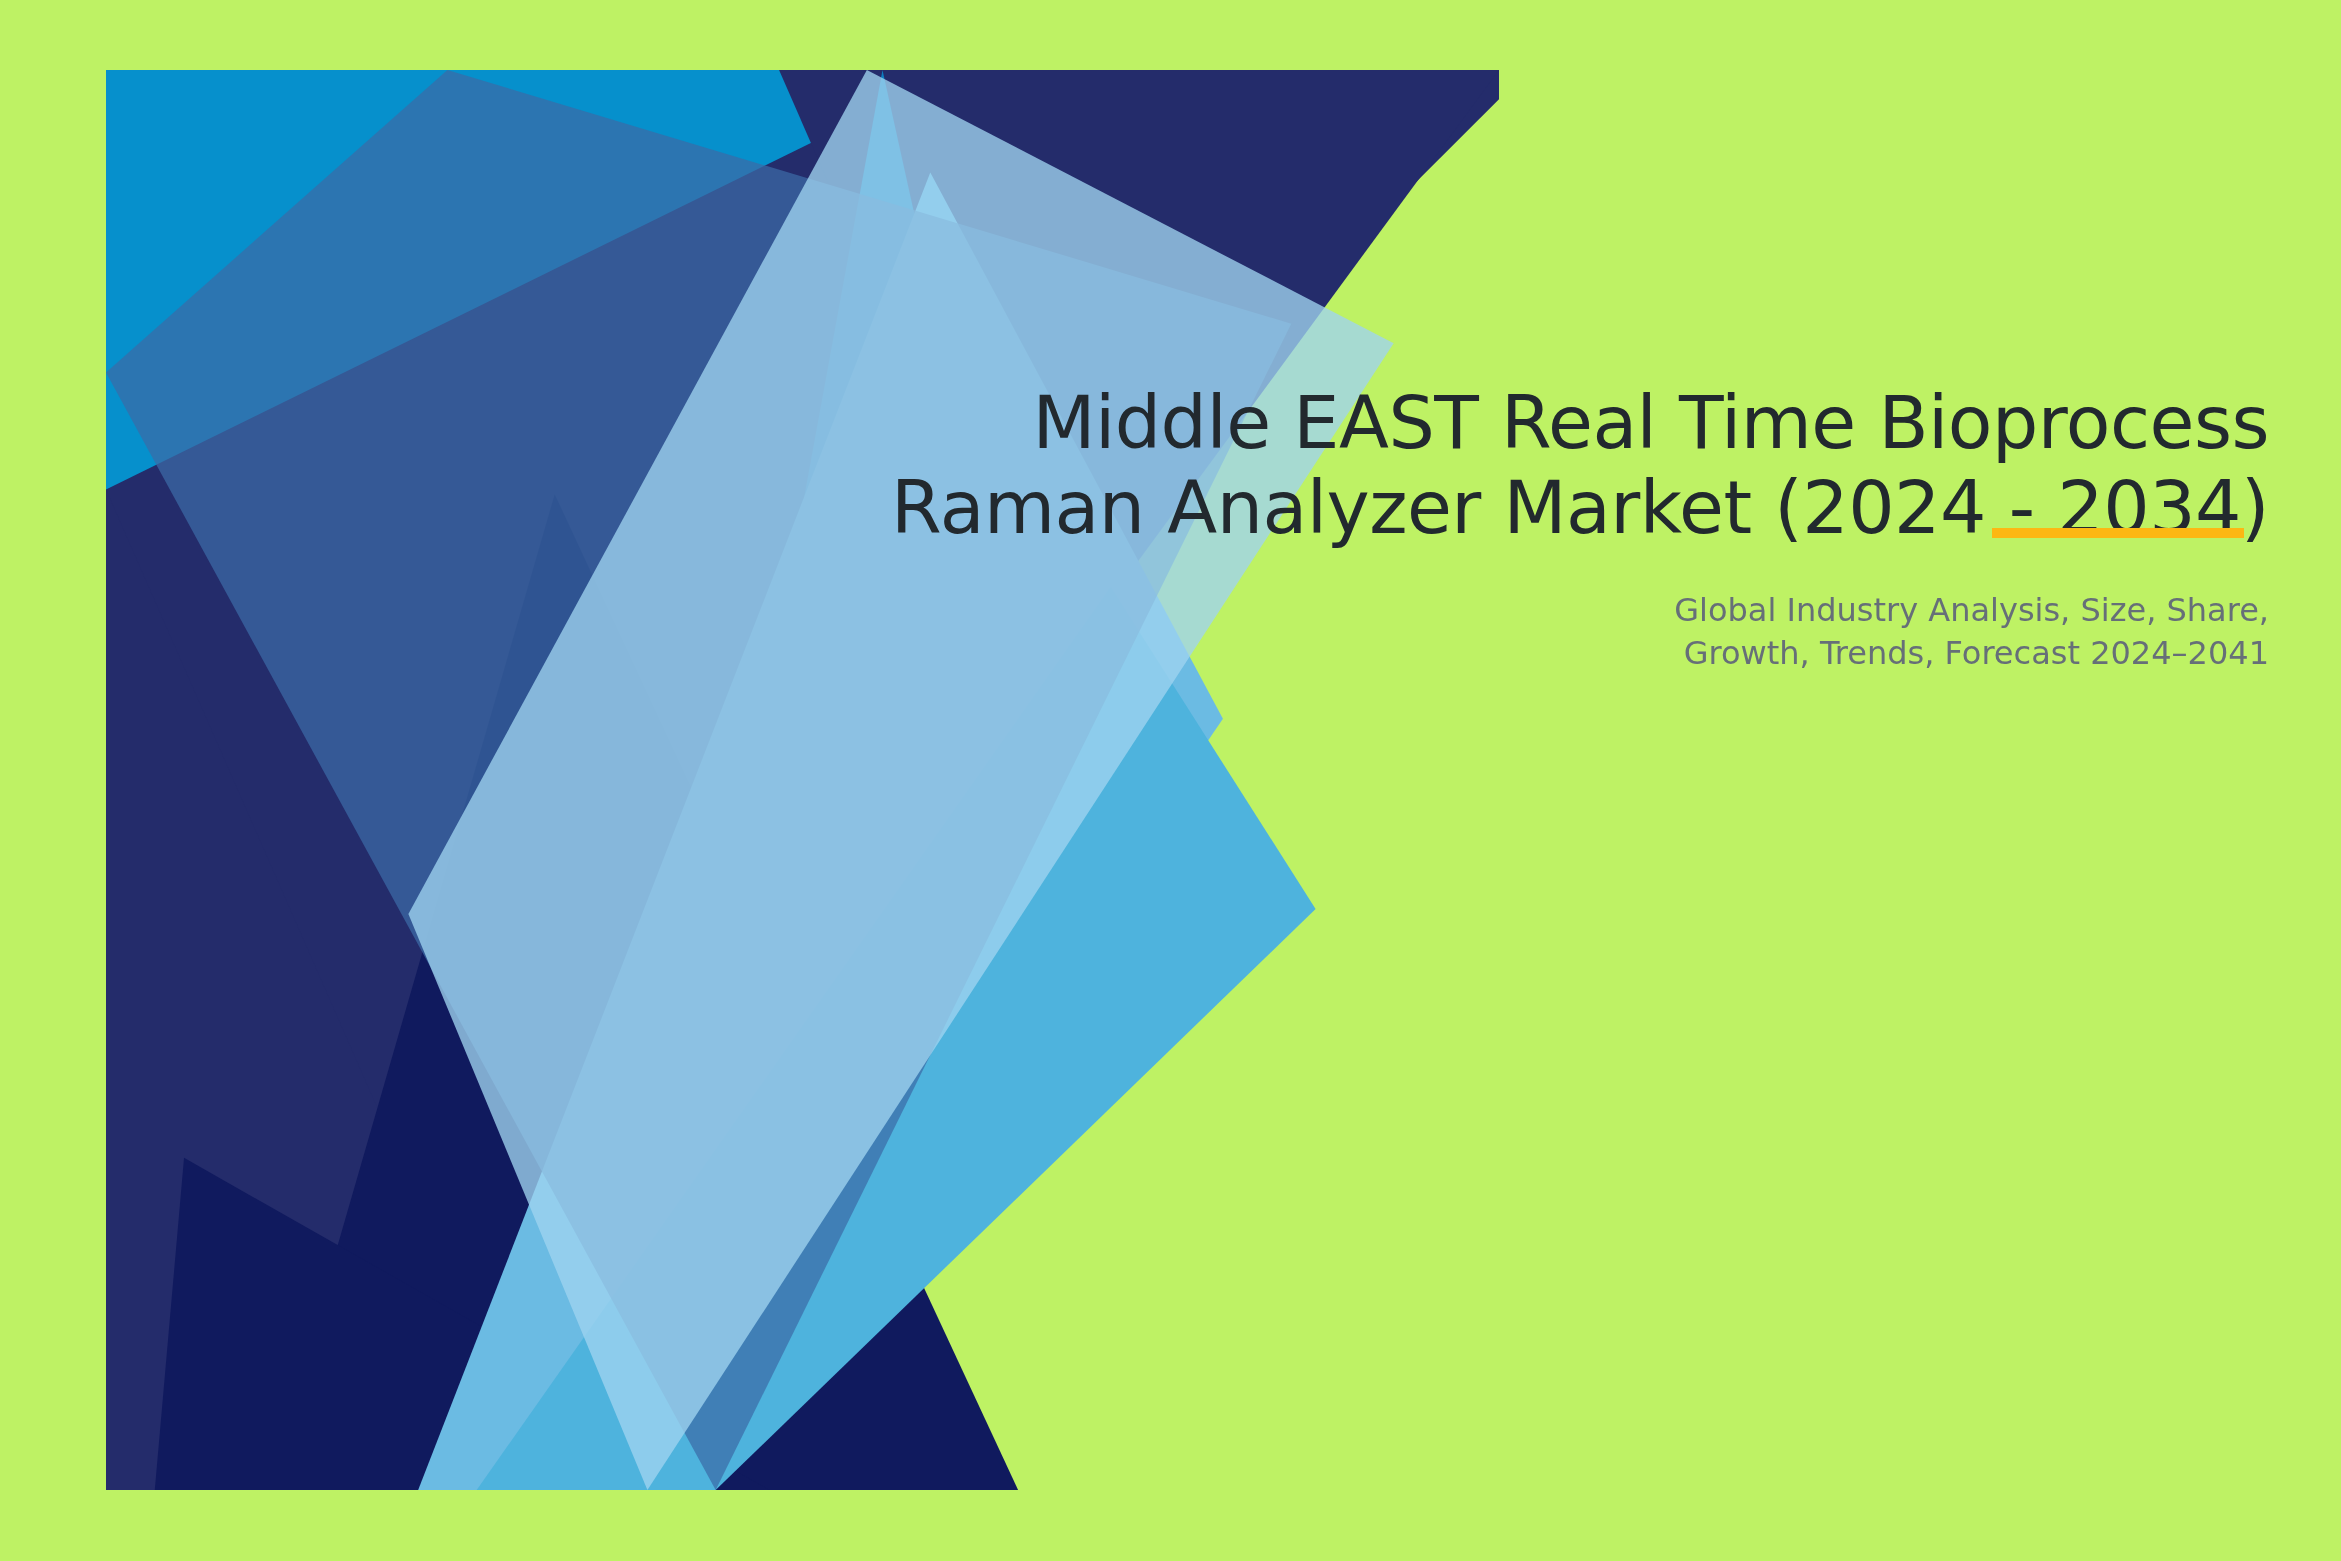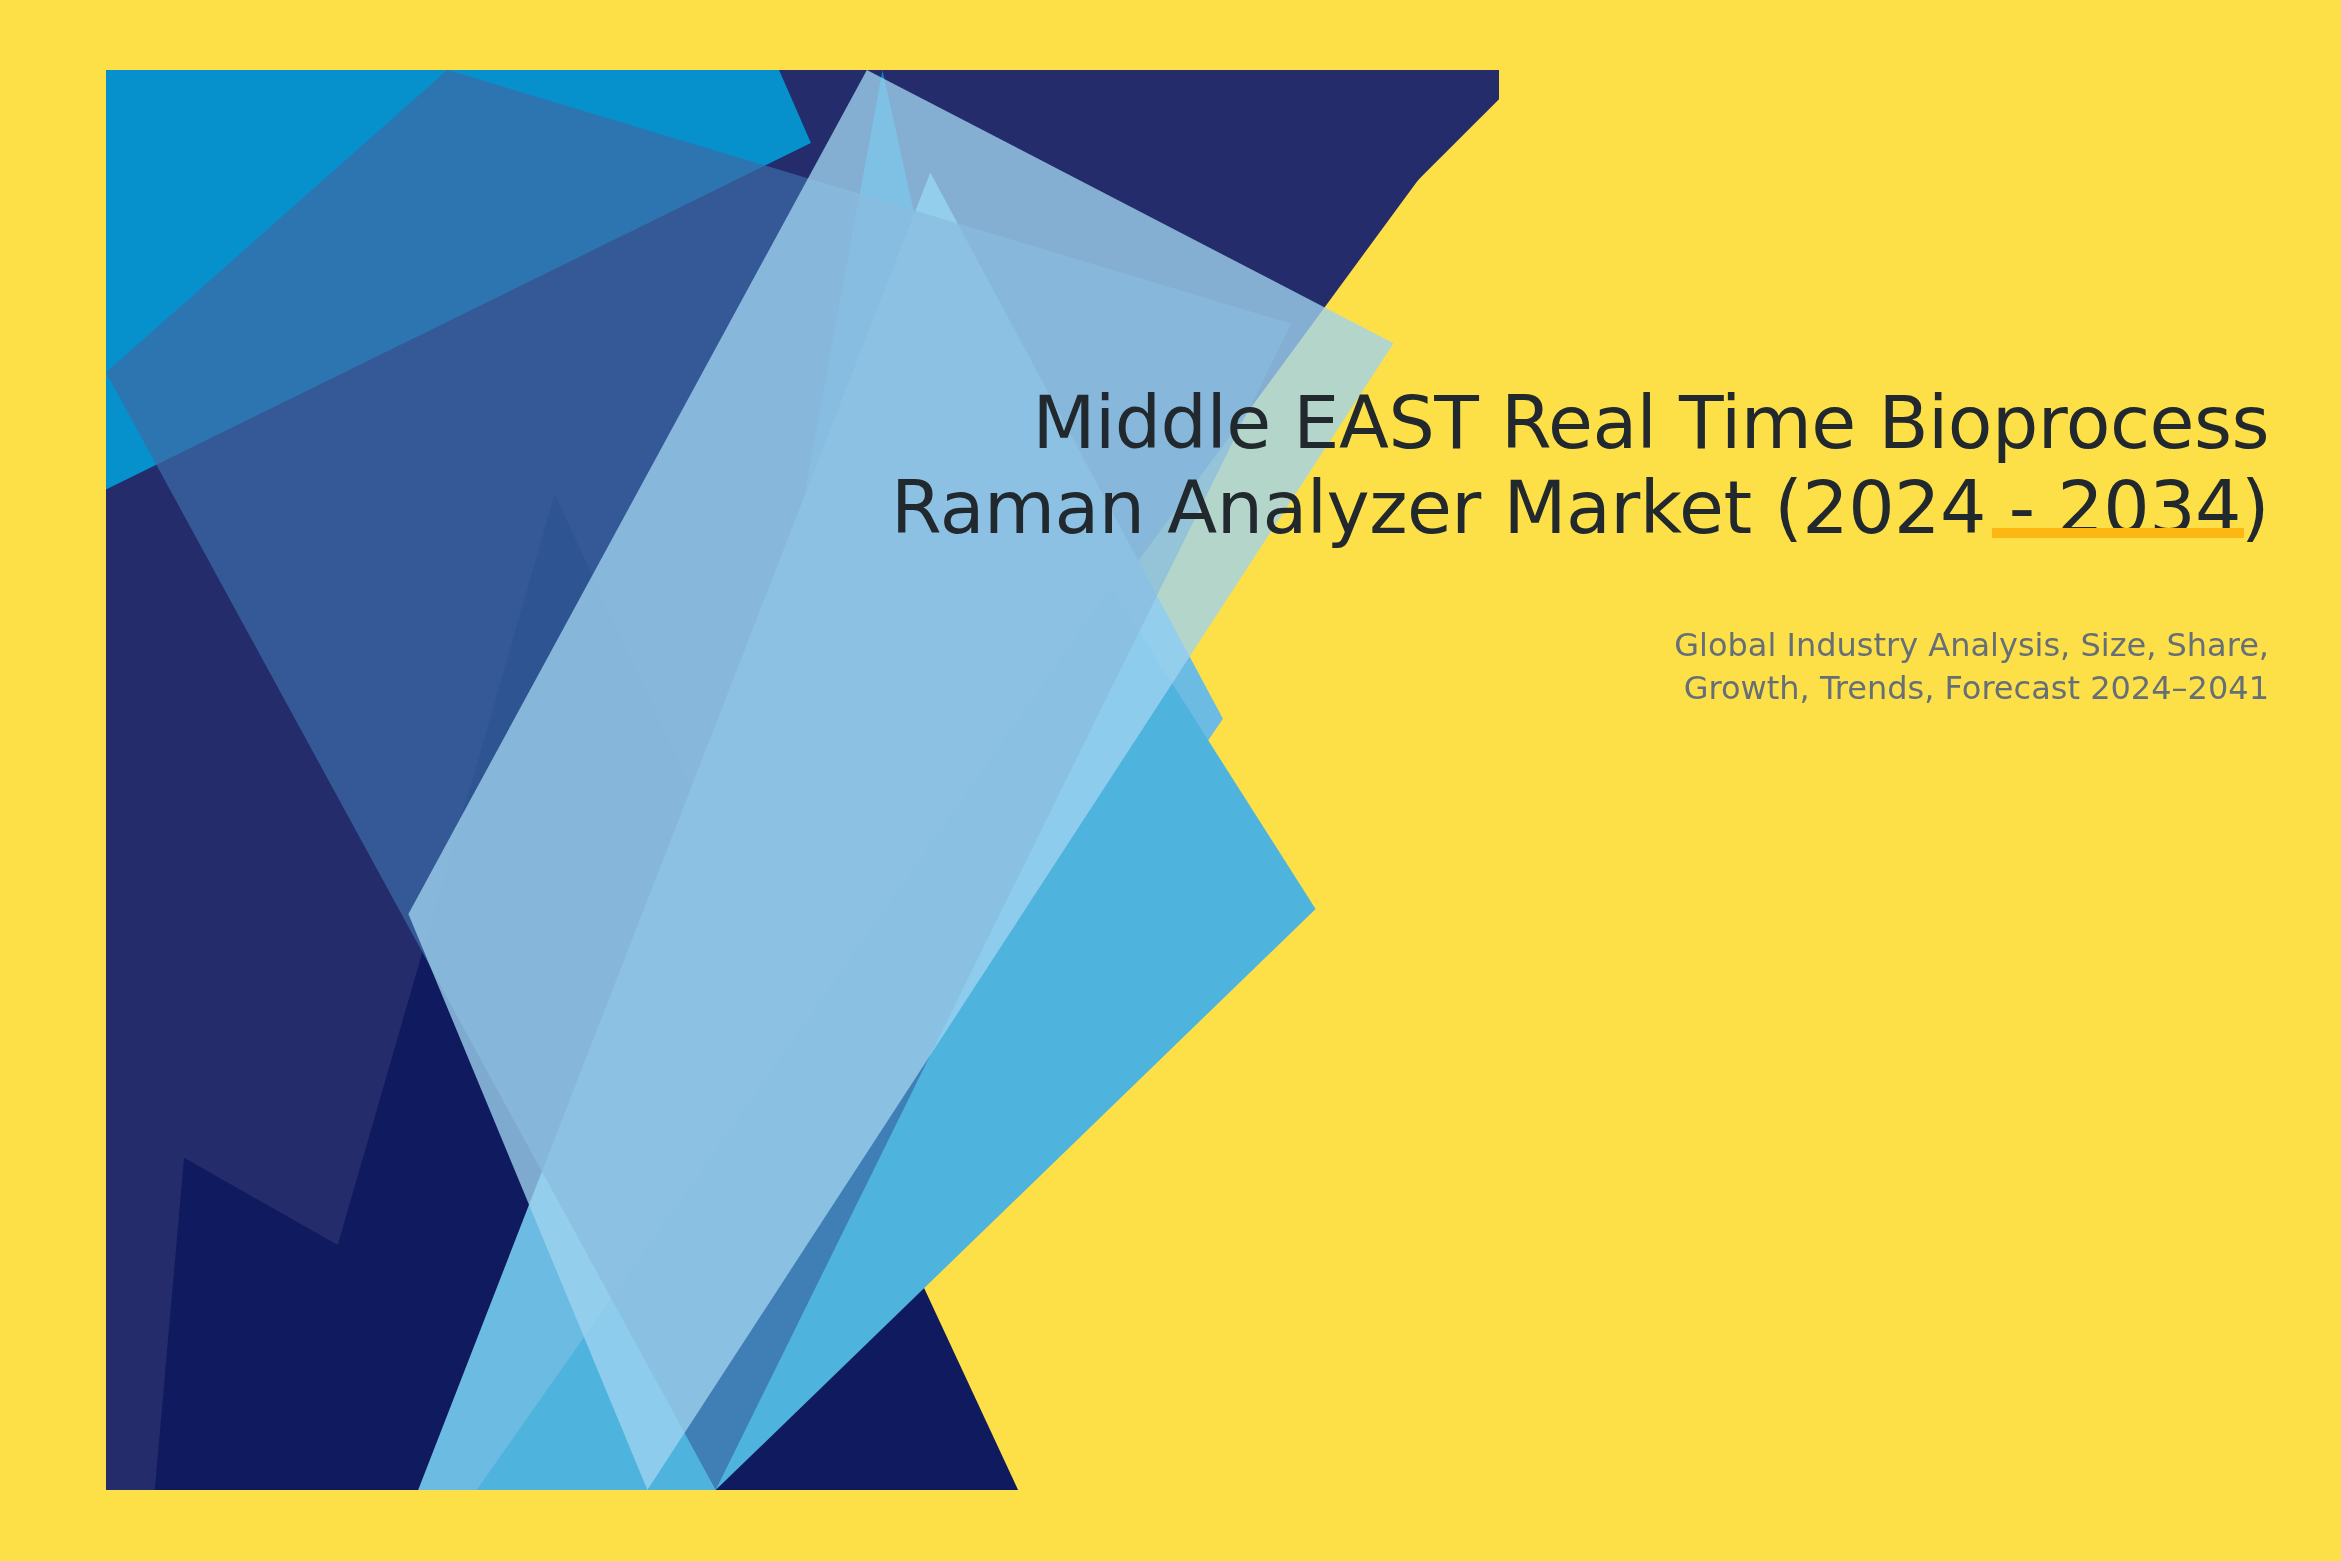"Middle EAST Real Time Bioprocess" #cover { background: #fde047 -> #bef264 }
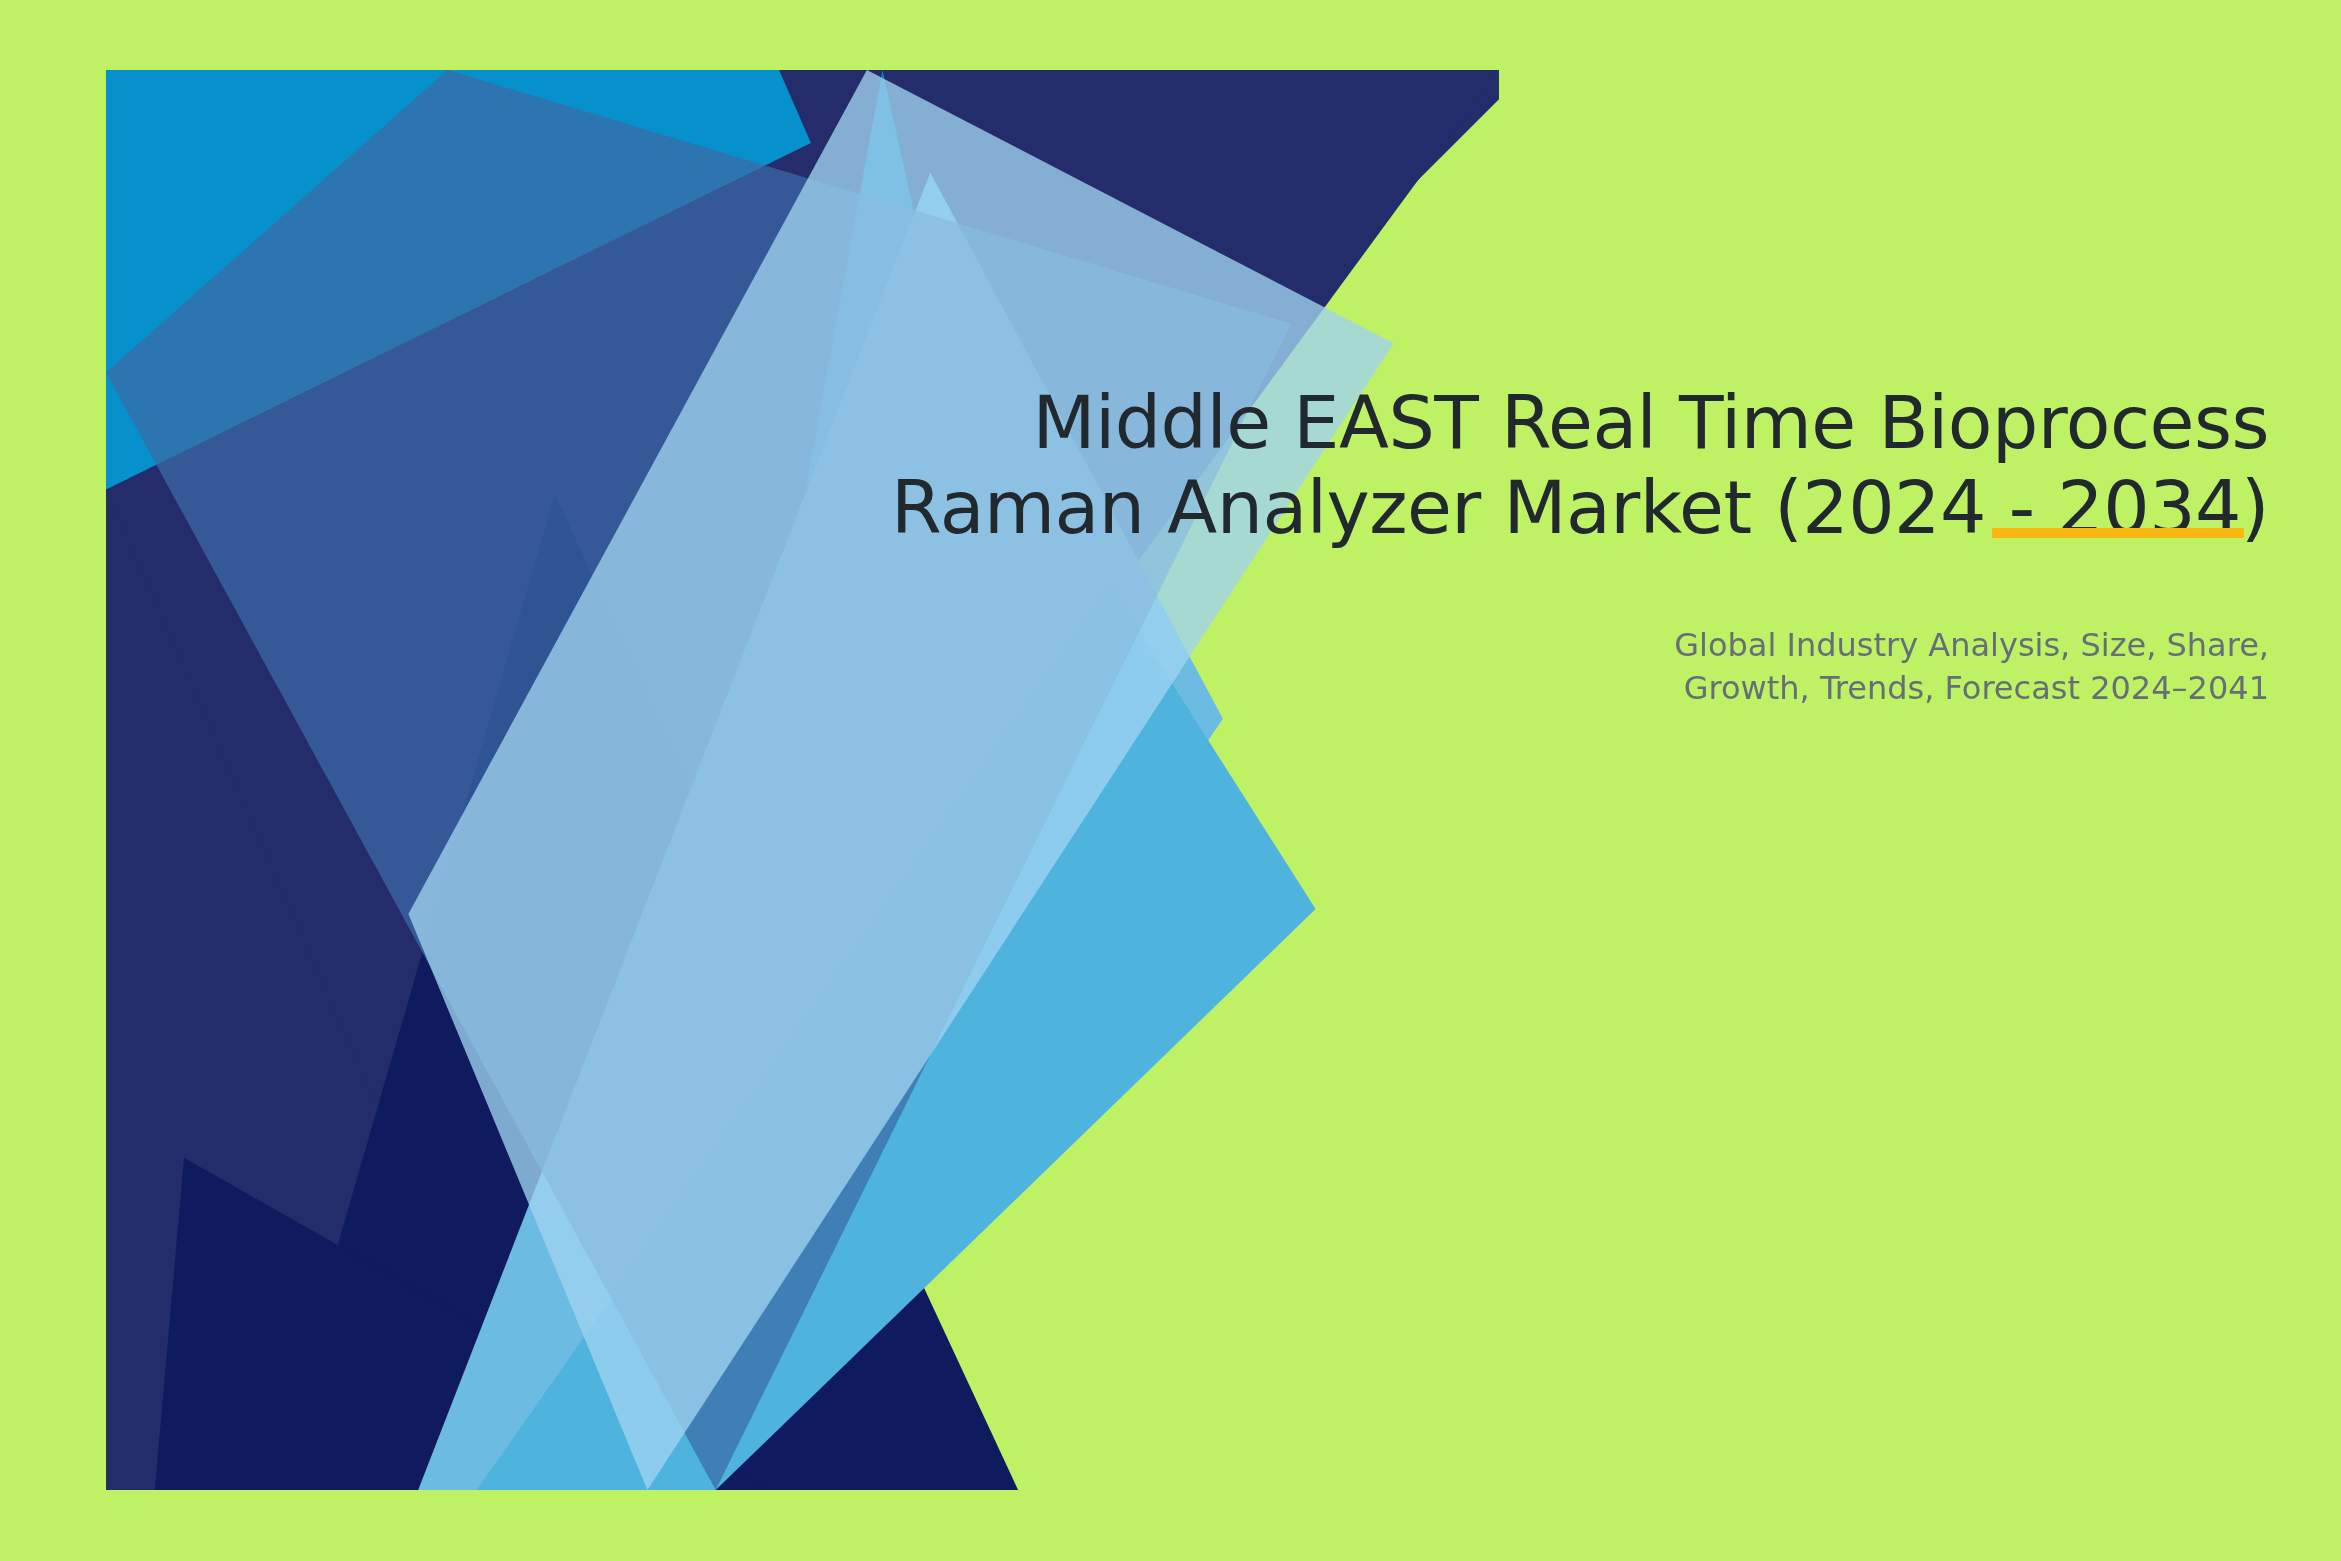"Global Industry Analysis, Size, Share," #subtitle { margin-top: 74px -> 39px }
